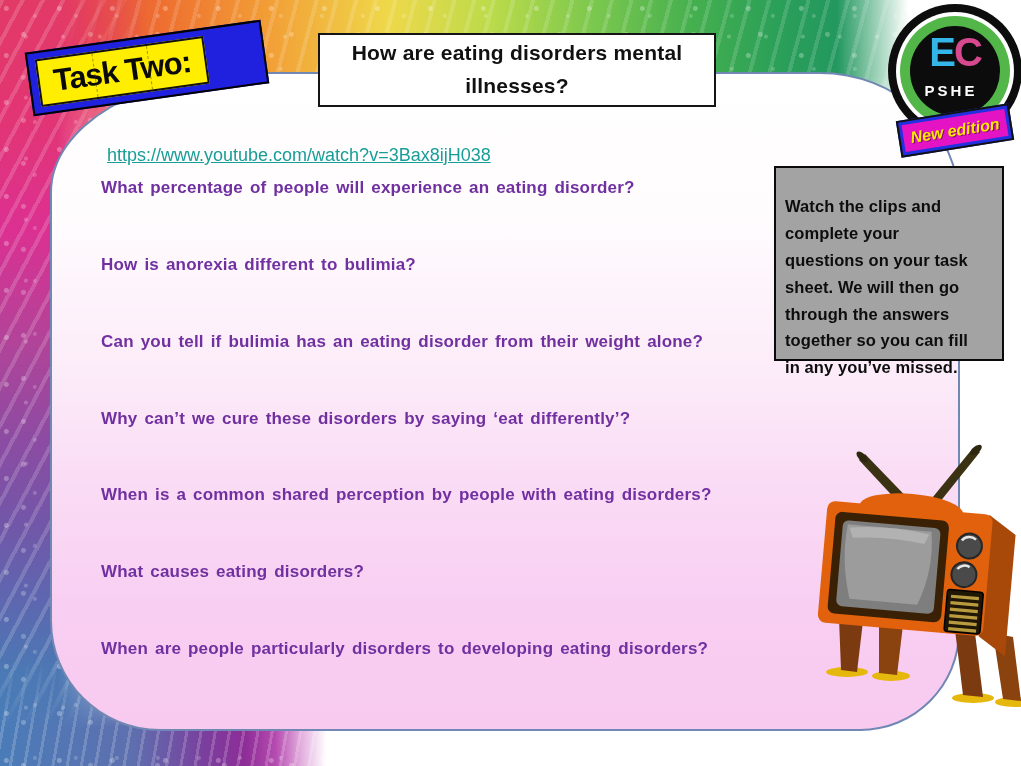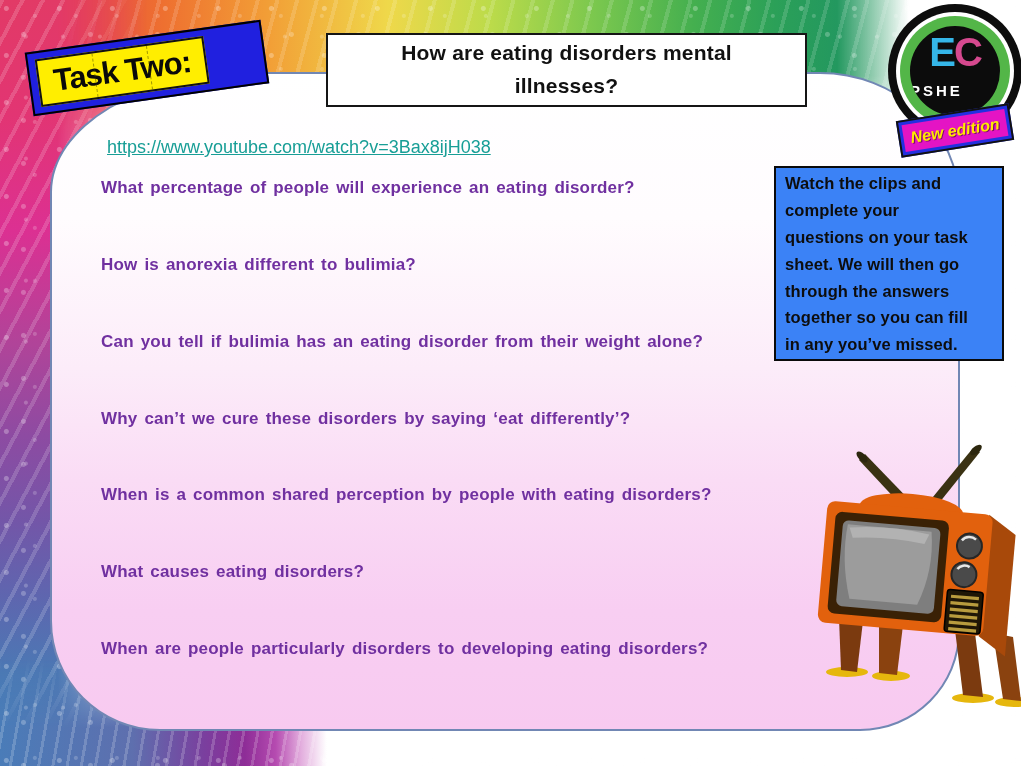"How are eating disorders mental" #title-box { margin-left: 8px -> none; width: 481px -> 398px }
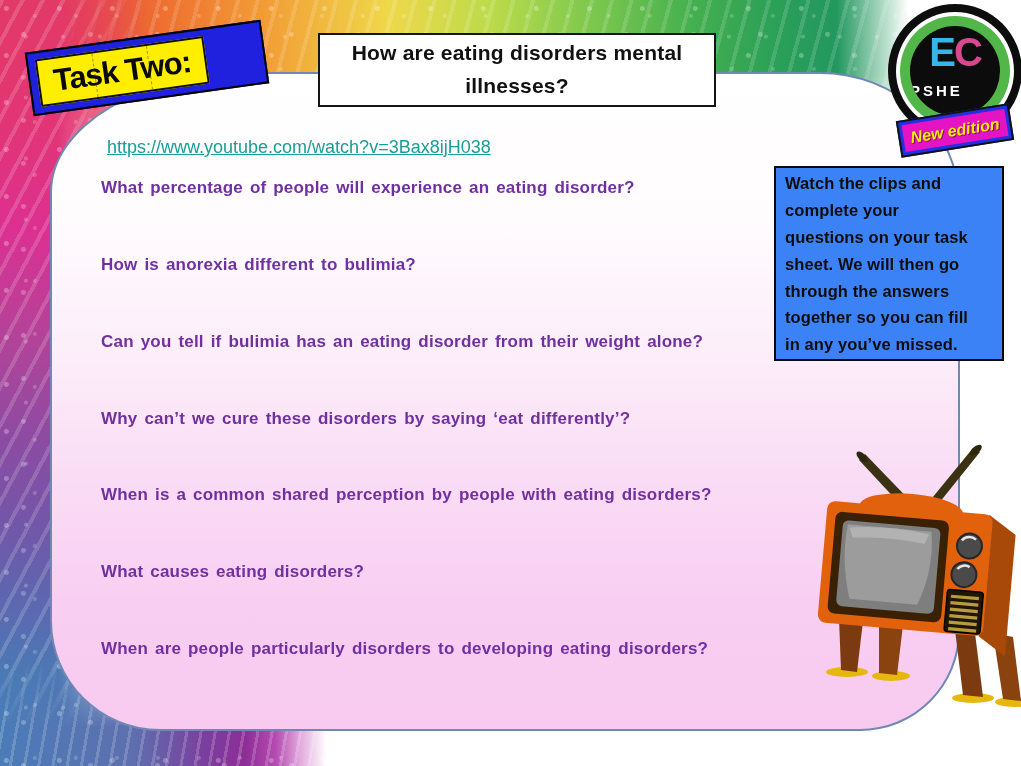"PSHE" #logo-sub { text-align: none -> center }
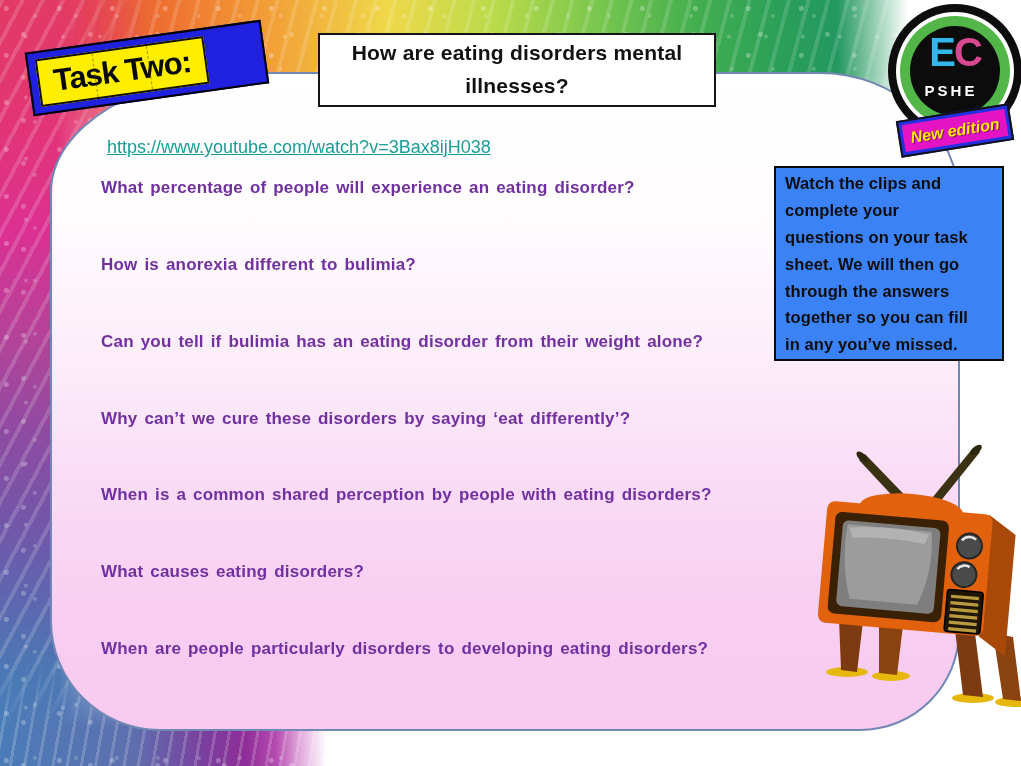"https://www.youtube.com/watch?v=3Bax8ijH" #youtube-link { top: 63px -> 71px }
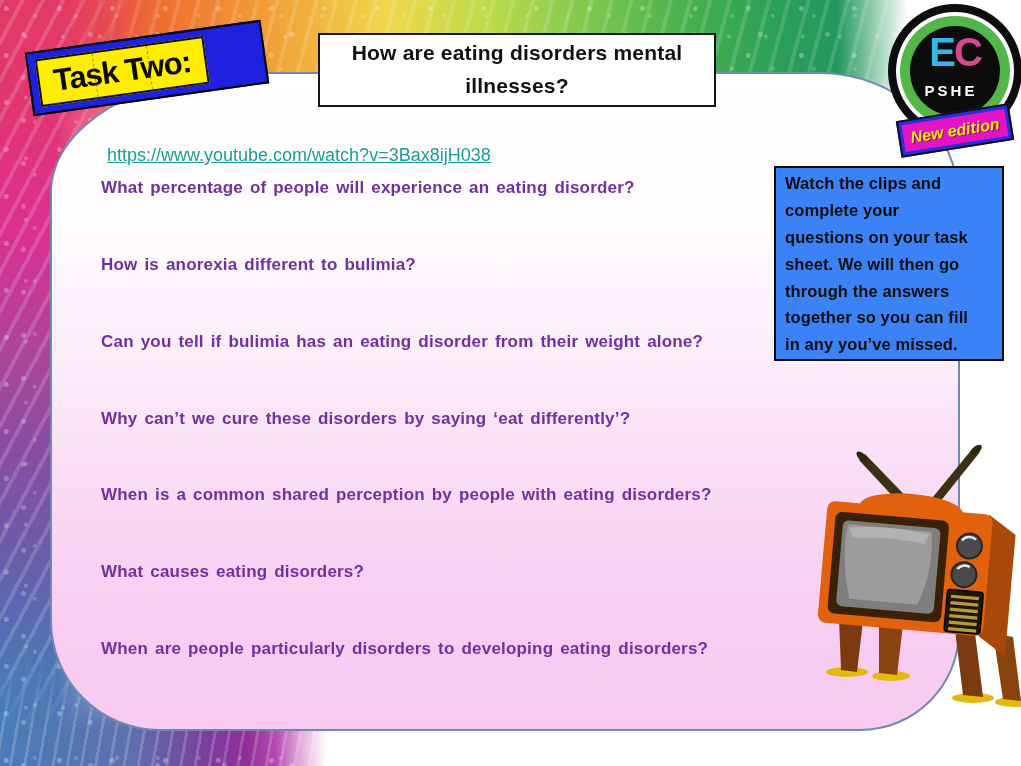"Watch the clips and" #note-box { background: #3b82f6 -> #a3a3a3; padding: 2px 9px -> 25px 9px }
